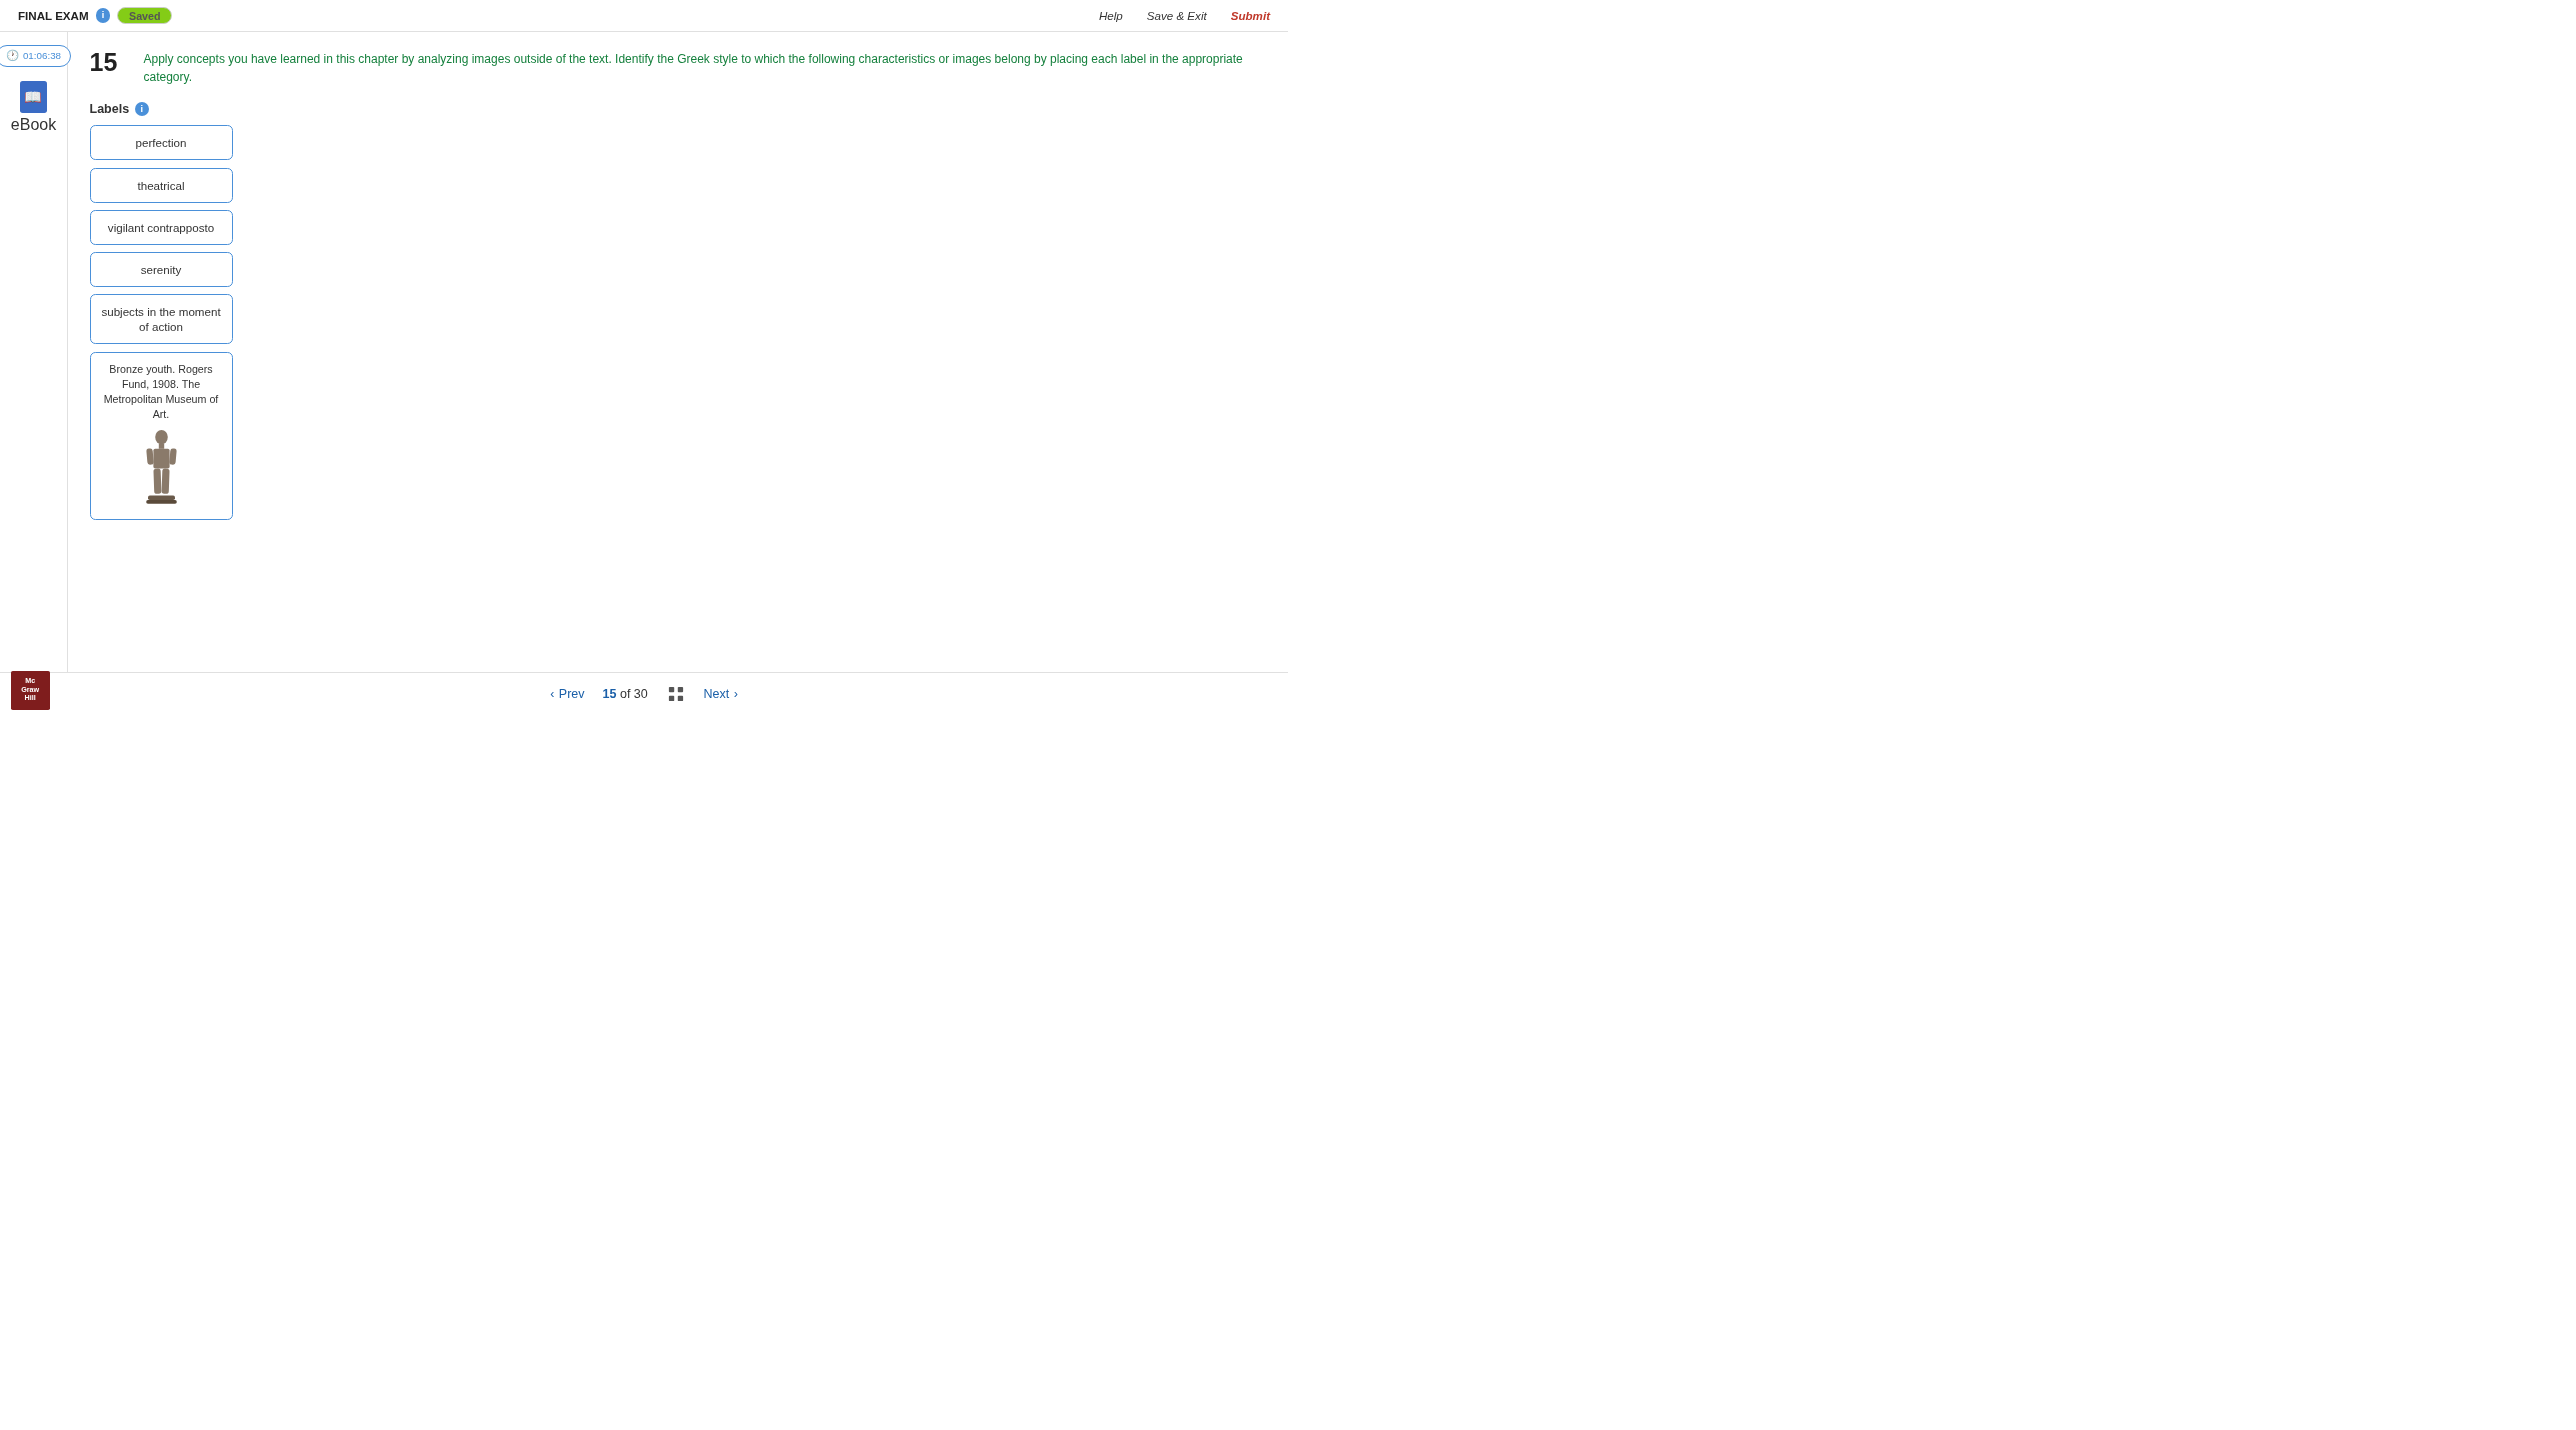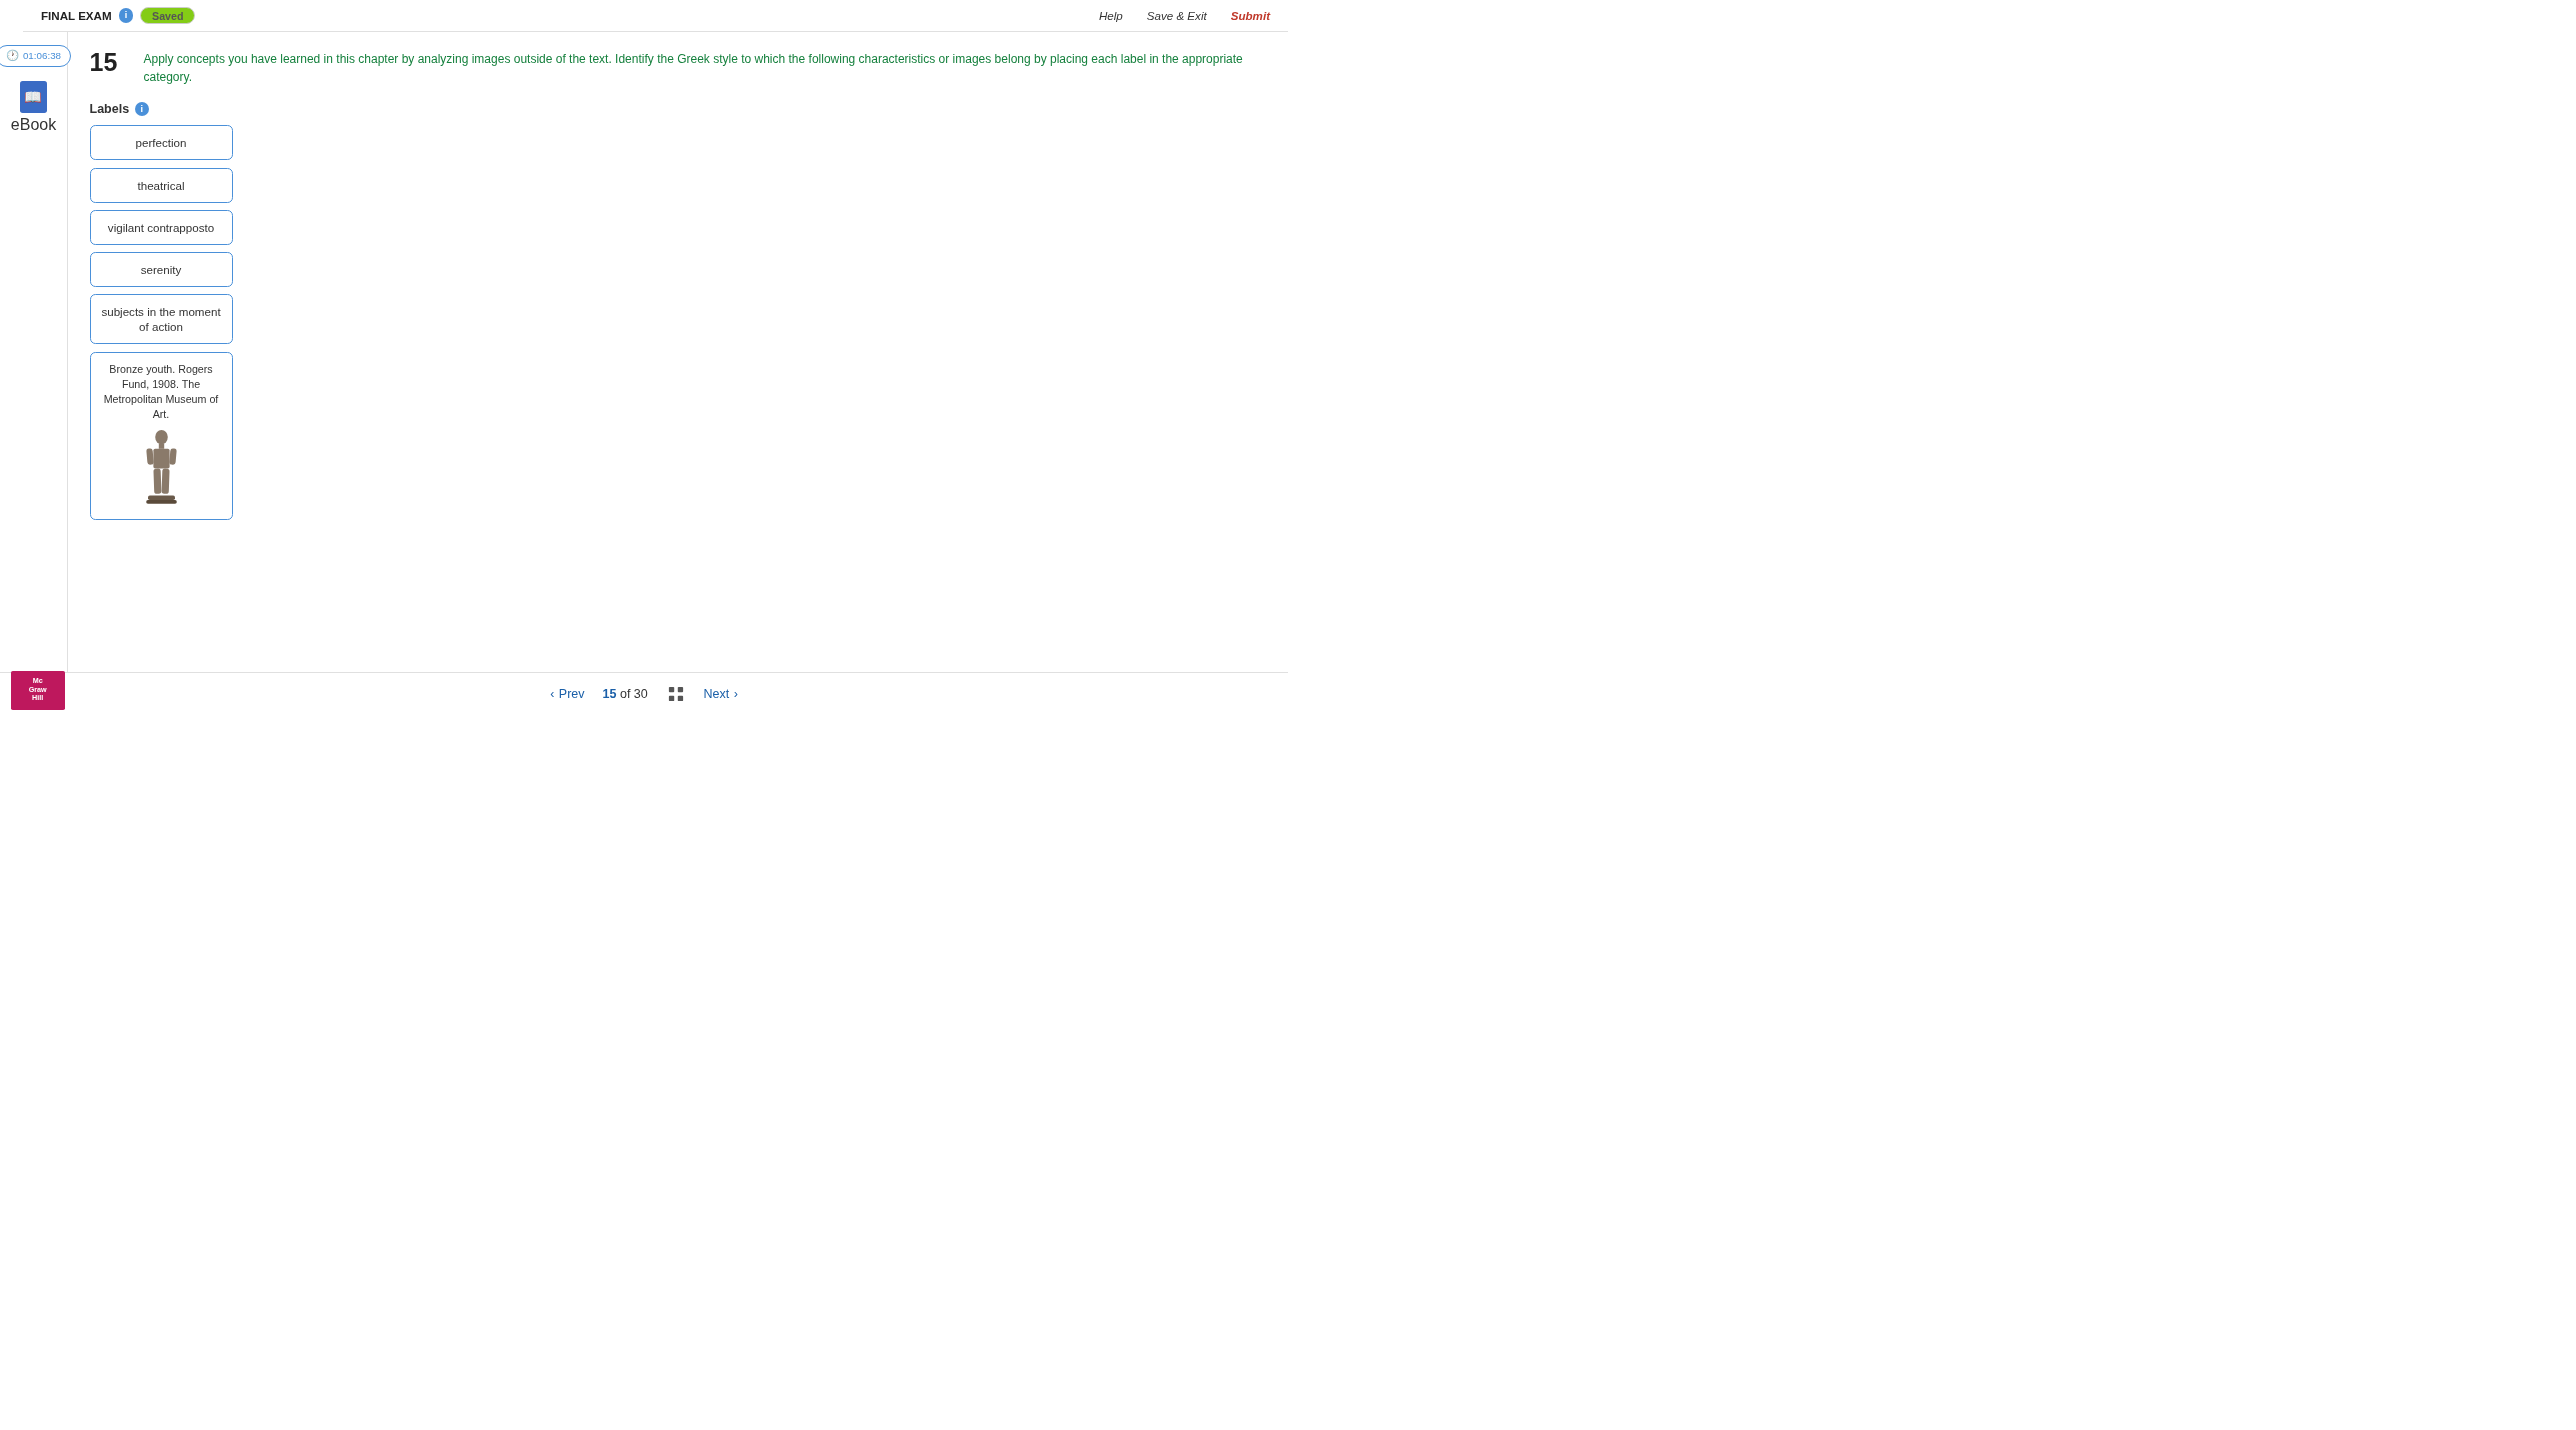"FINAL EXAM" .top-bar { margin-left: 23px -> none }
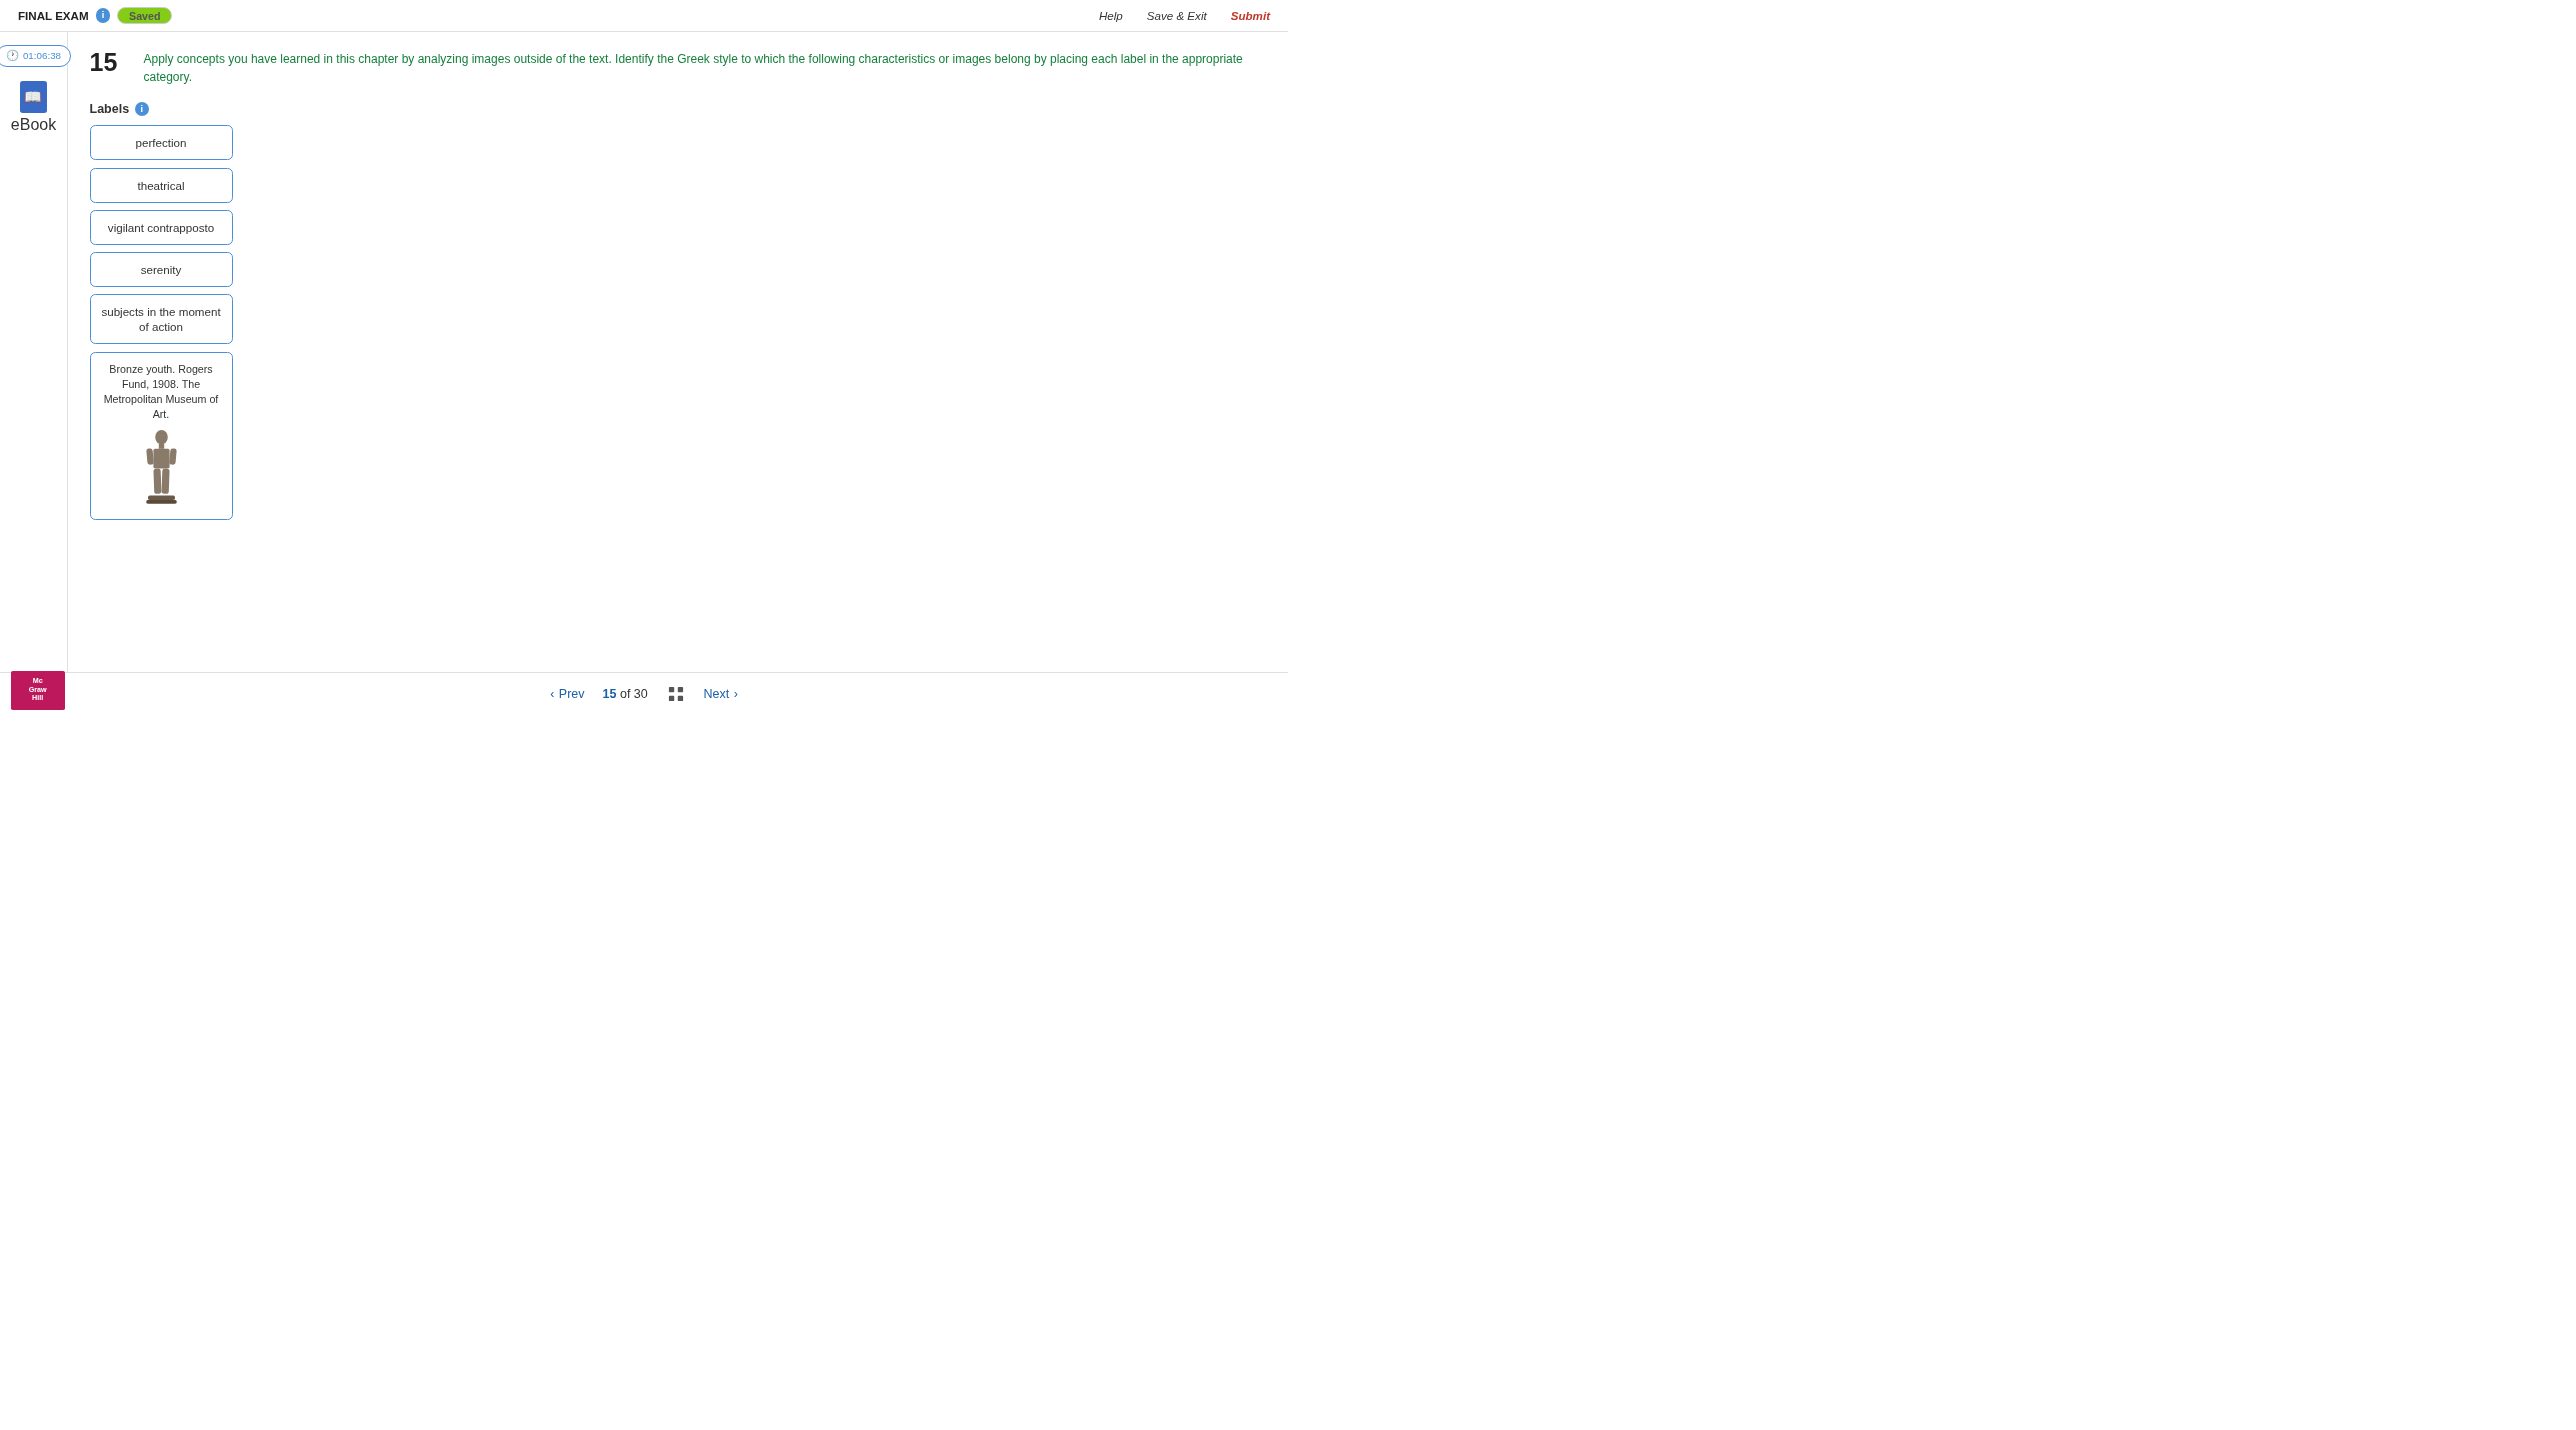"Mc" .mh-logo-box { background: #be185d -> #7f1d1d; width: 54px -> 39px }
